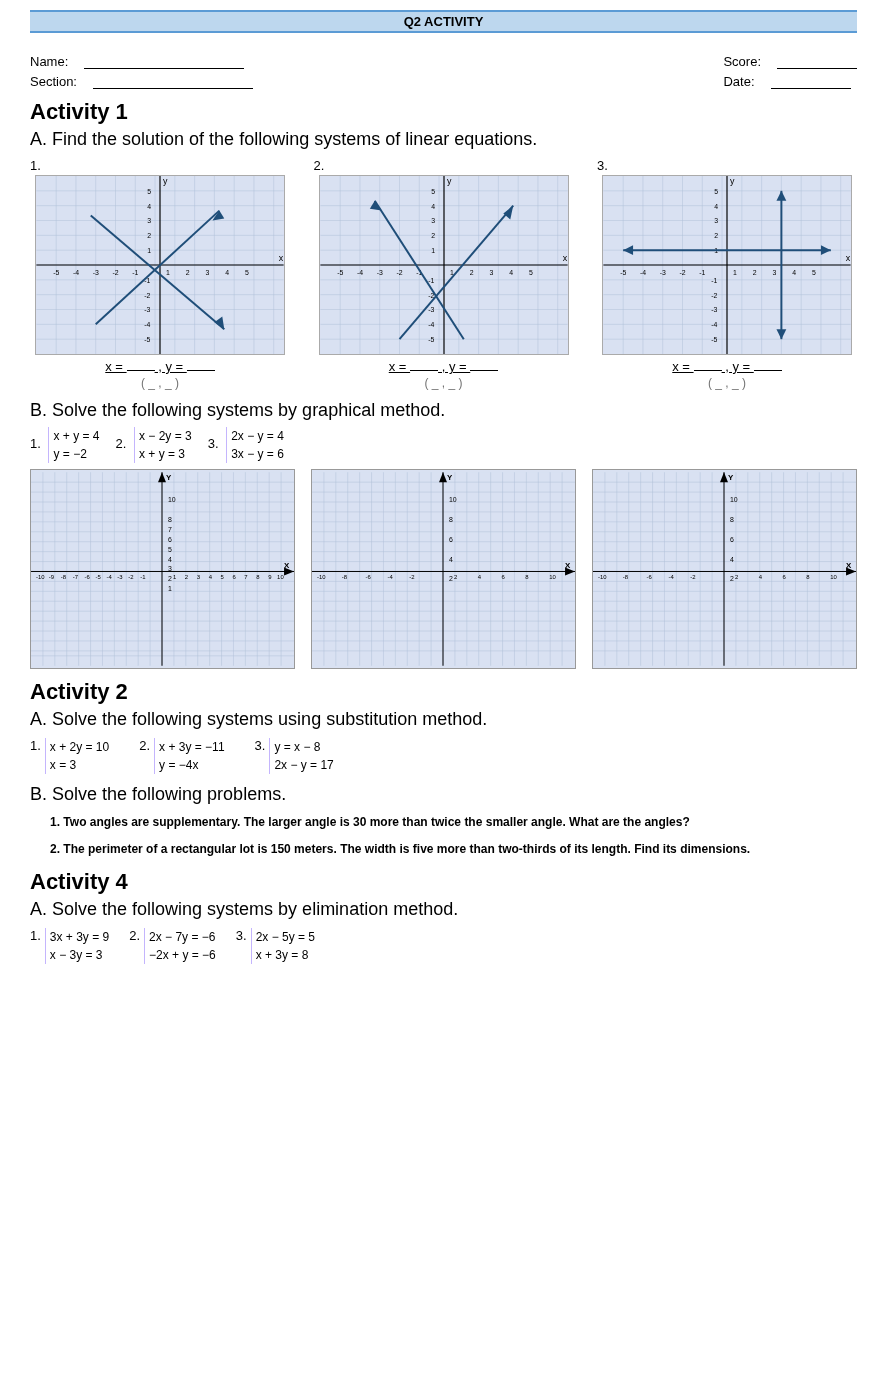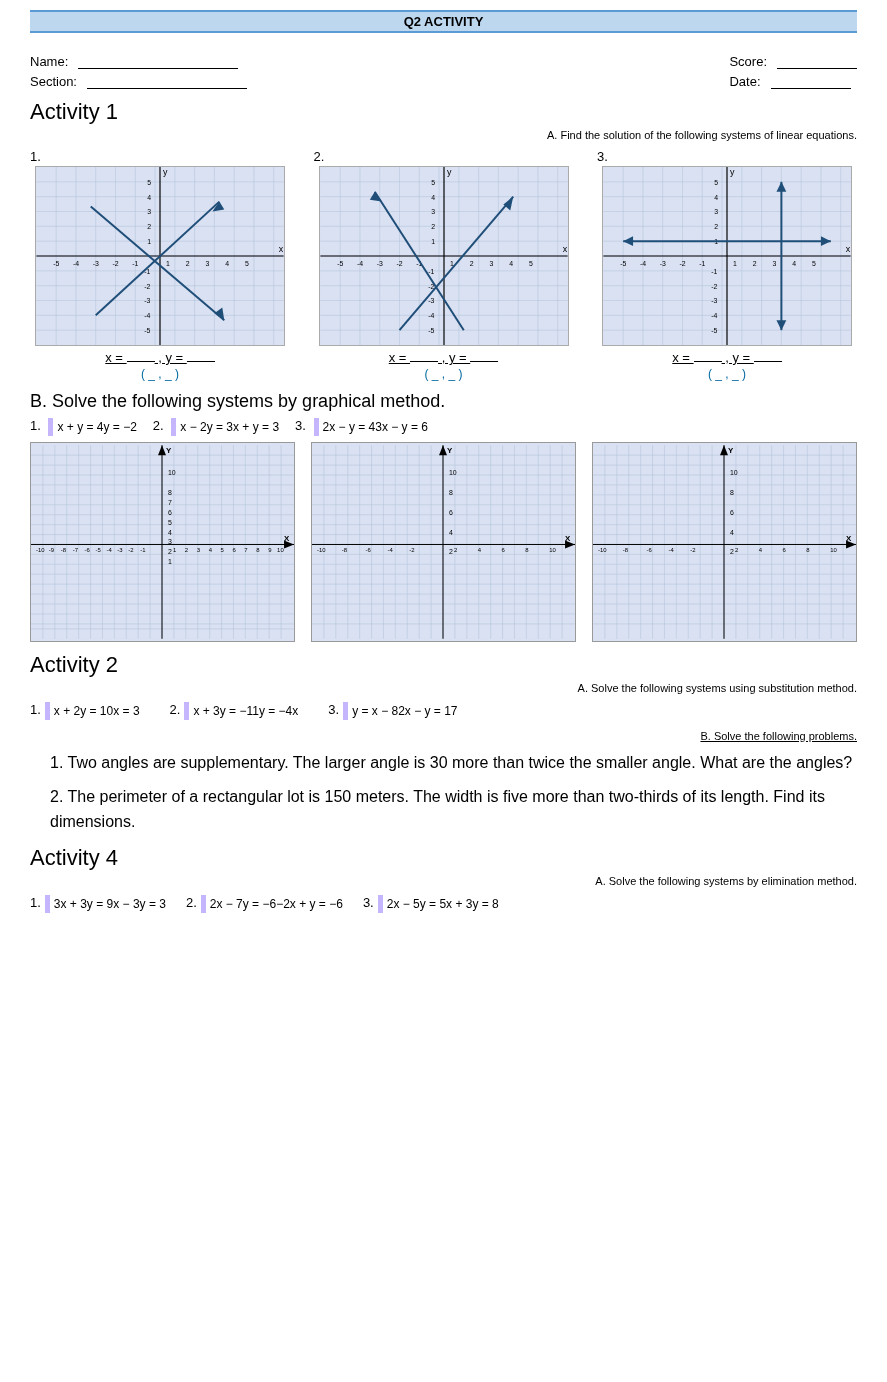"Name:" .header-line { gap: 10px -> 16px }
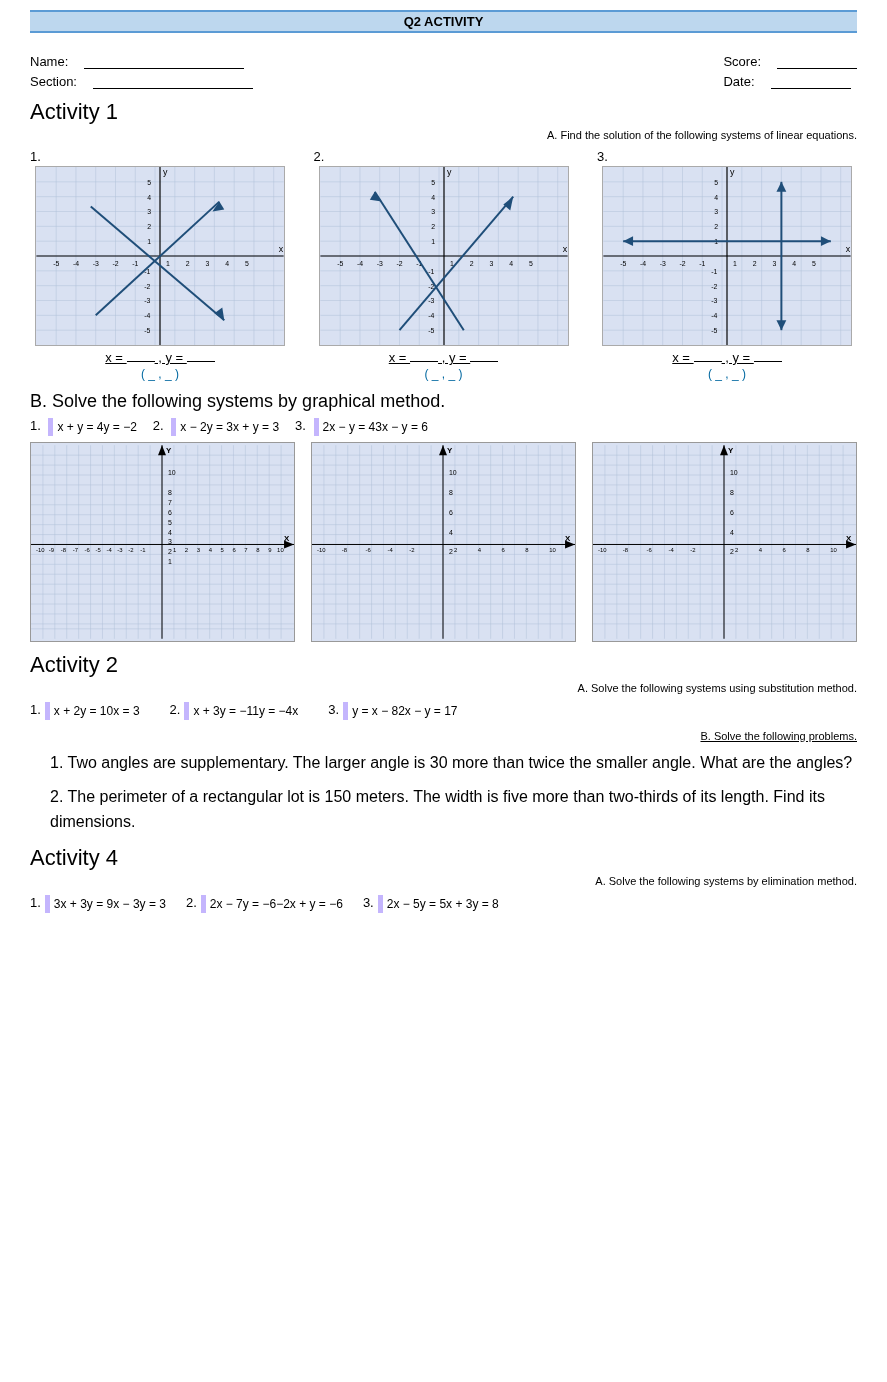"Activity 1" h2.activity-title { font-weight: normal -> bold }
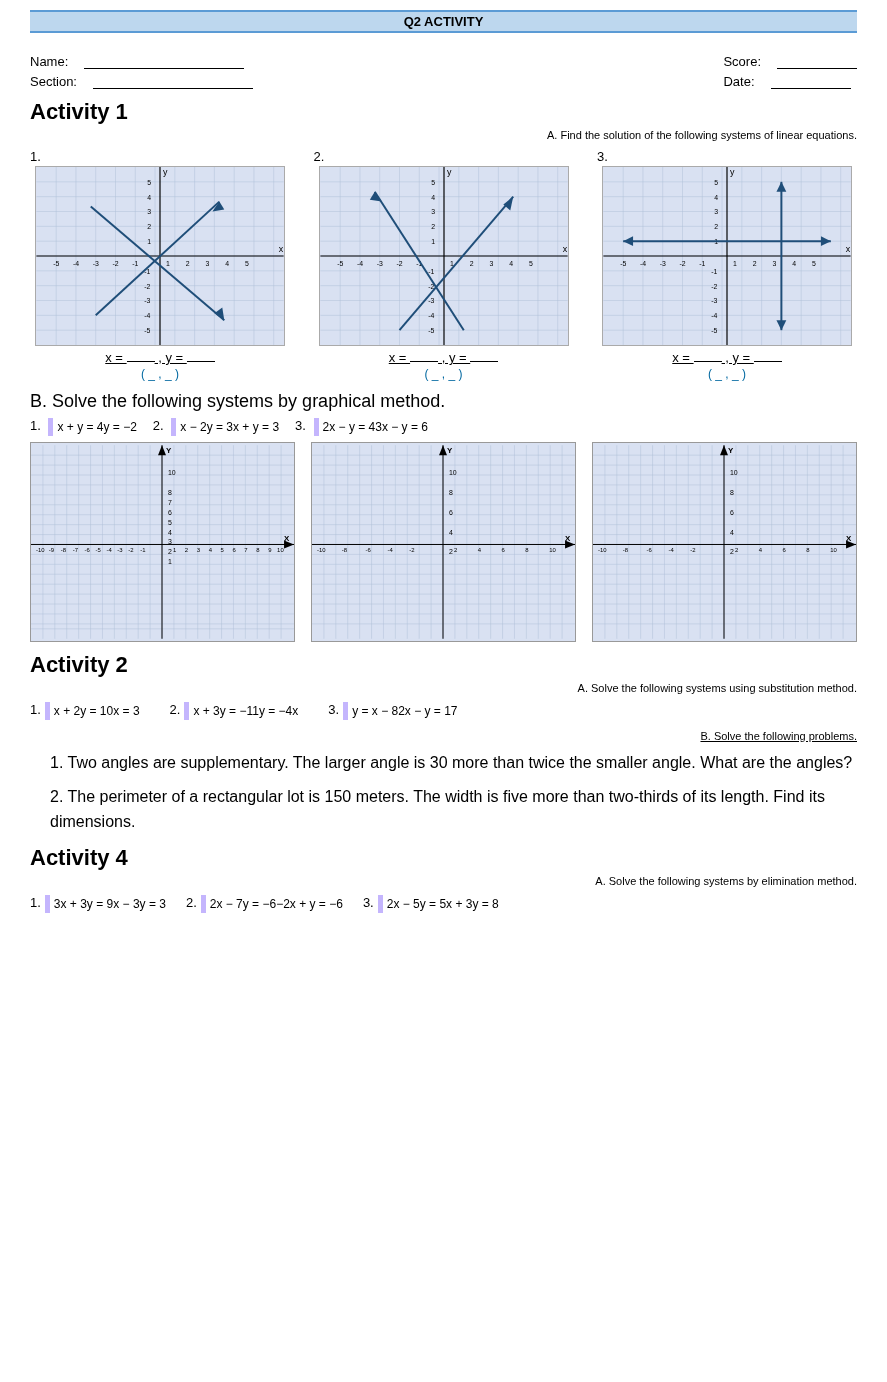"A. Find the solution of" .section-label { font-size: 11px -> 18px; text-align: right -> none }
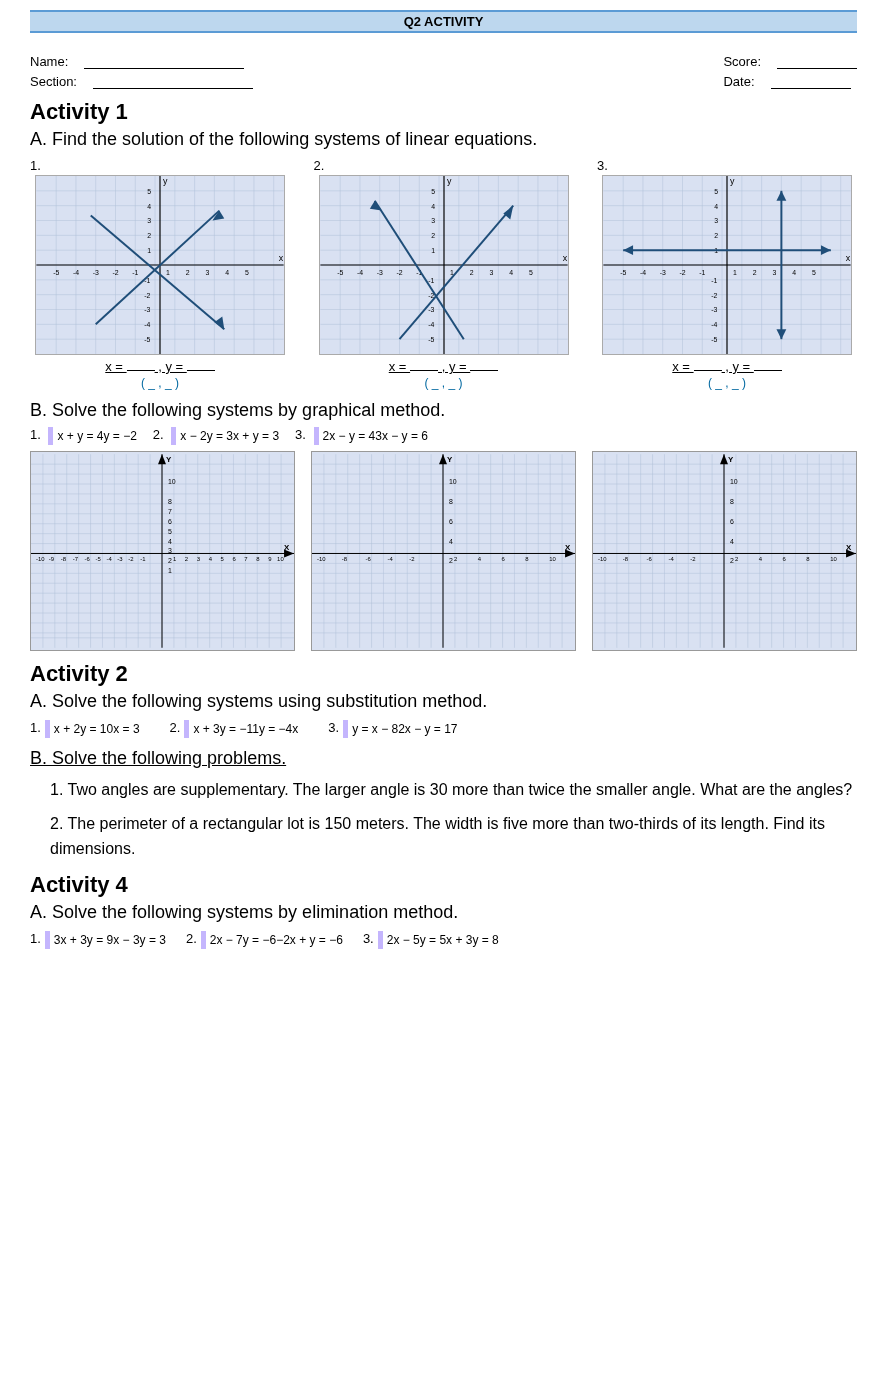"( _ , _ )" .answer-coord { color: #0369a1 -> #737373 }
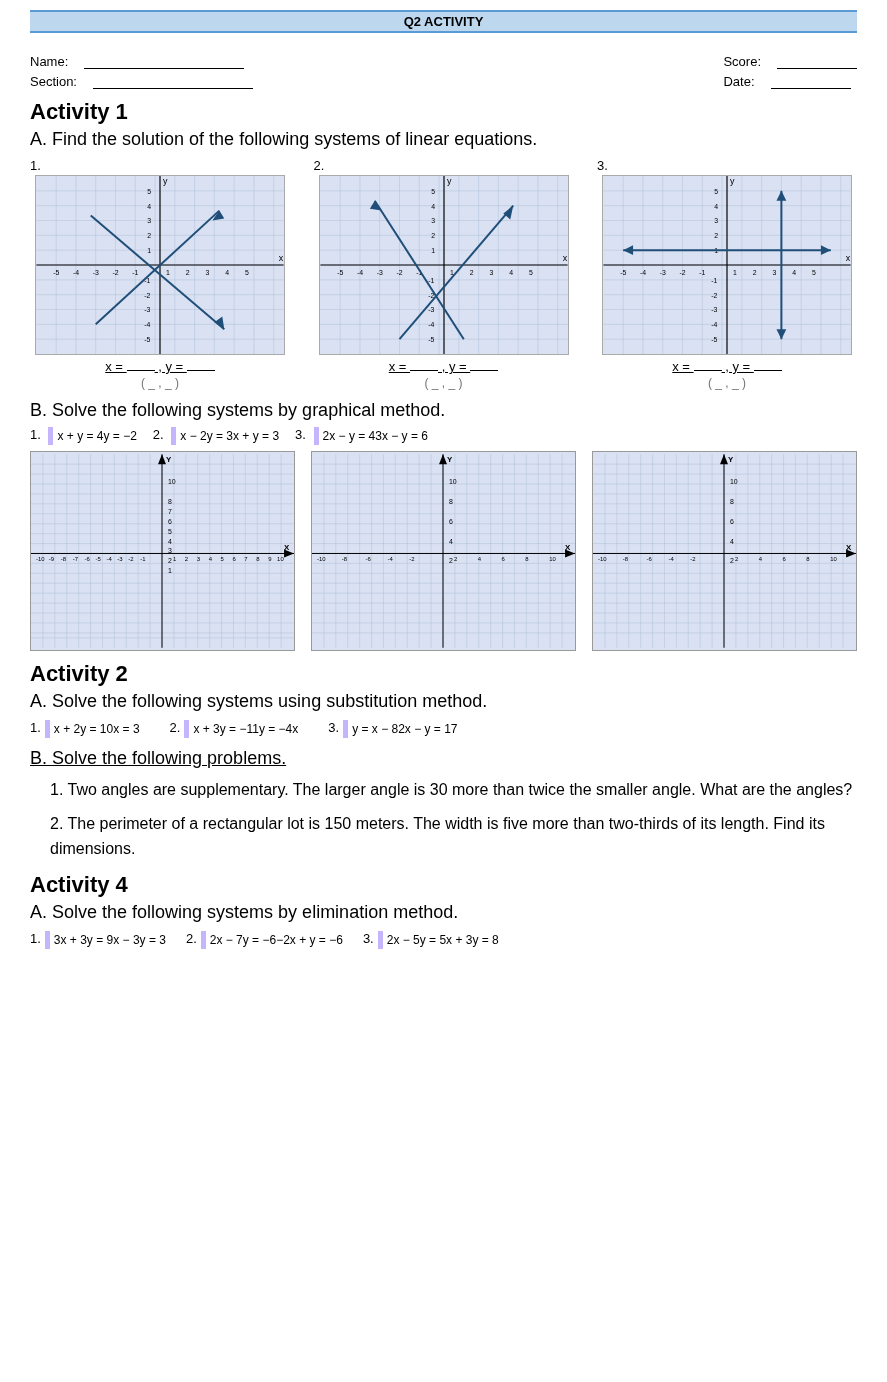"x + y = 4" .system-brace { border-left: 5px solid #c4b5fd -> 1px solid #c4b5fd; flex-direction: row -> column }
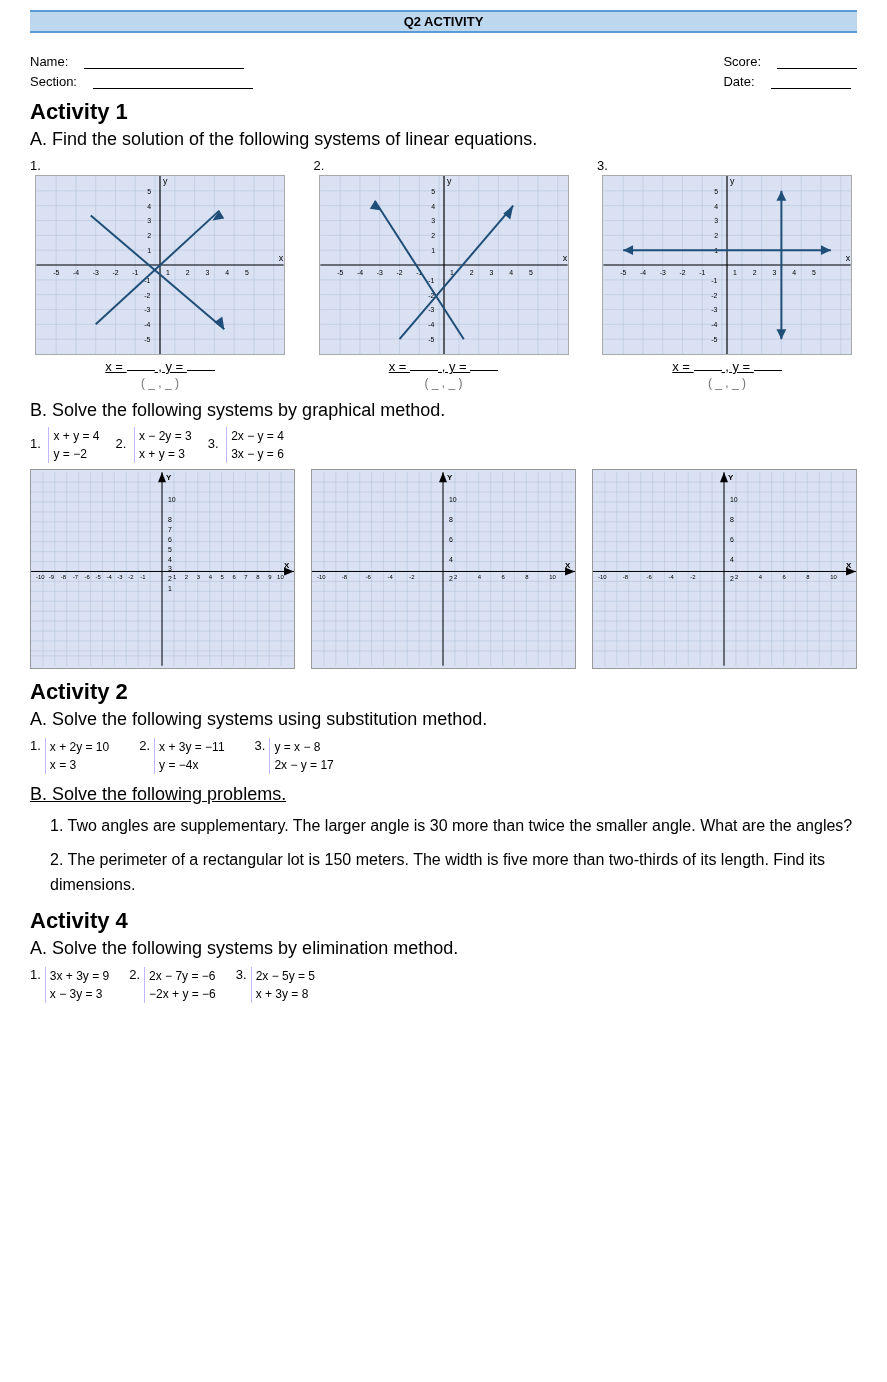"B. Solve the following problems." div.section-label { text-decoration: underline -> none }
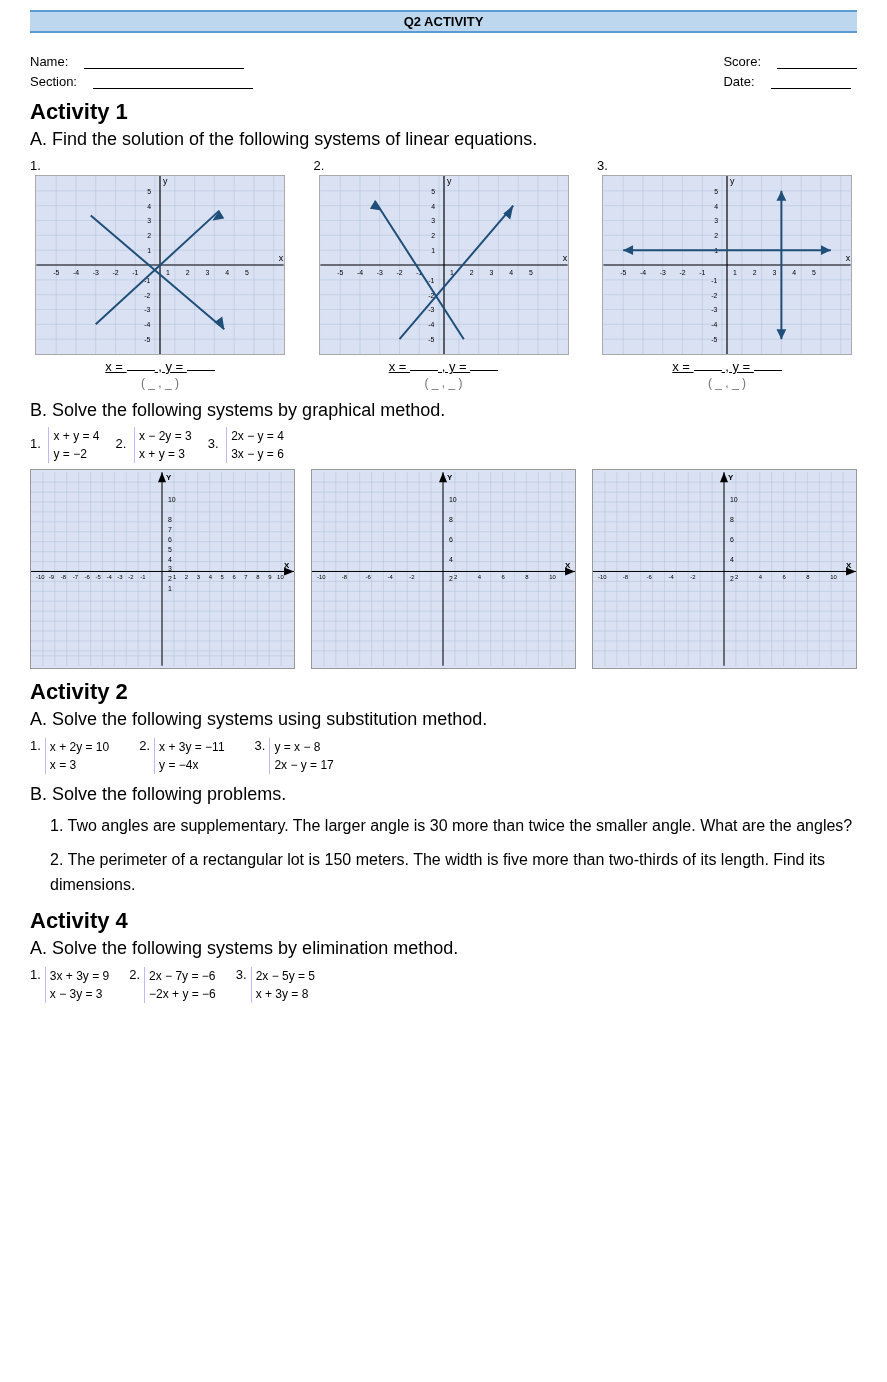"1. Two angles are supplementary." .problems-list { font-size: 16px -> 12px; font-weight: none -> bold }
